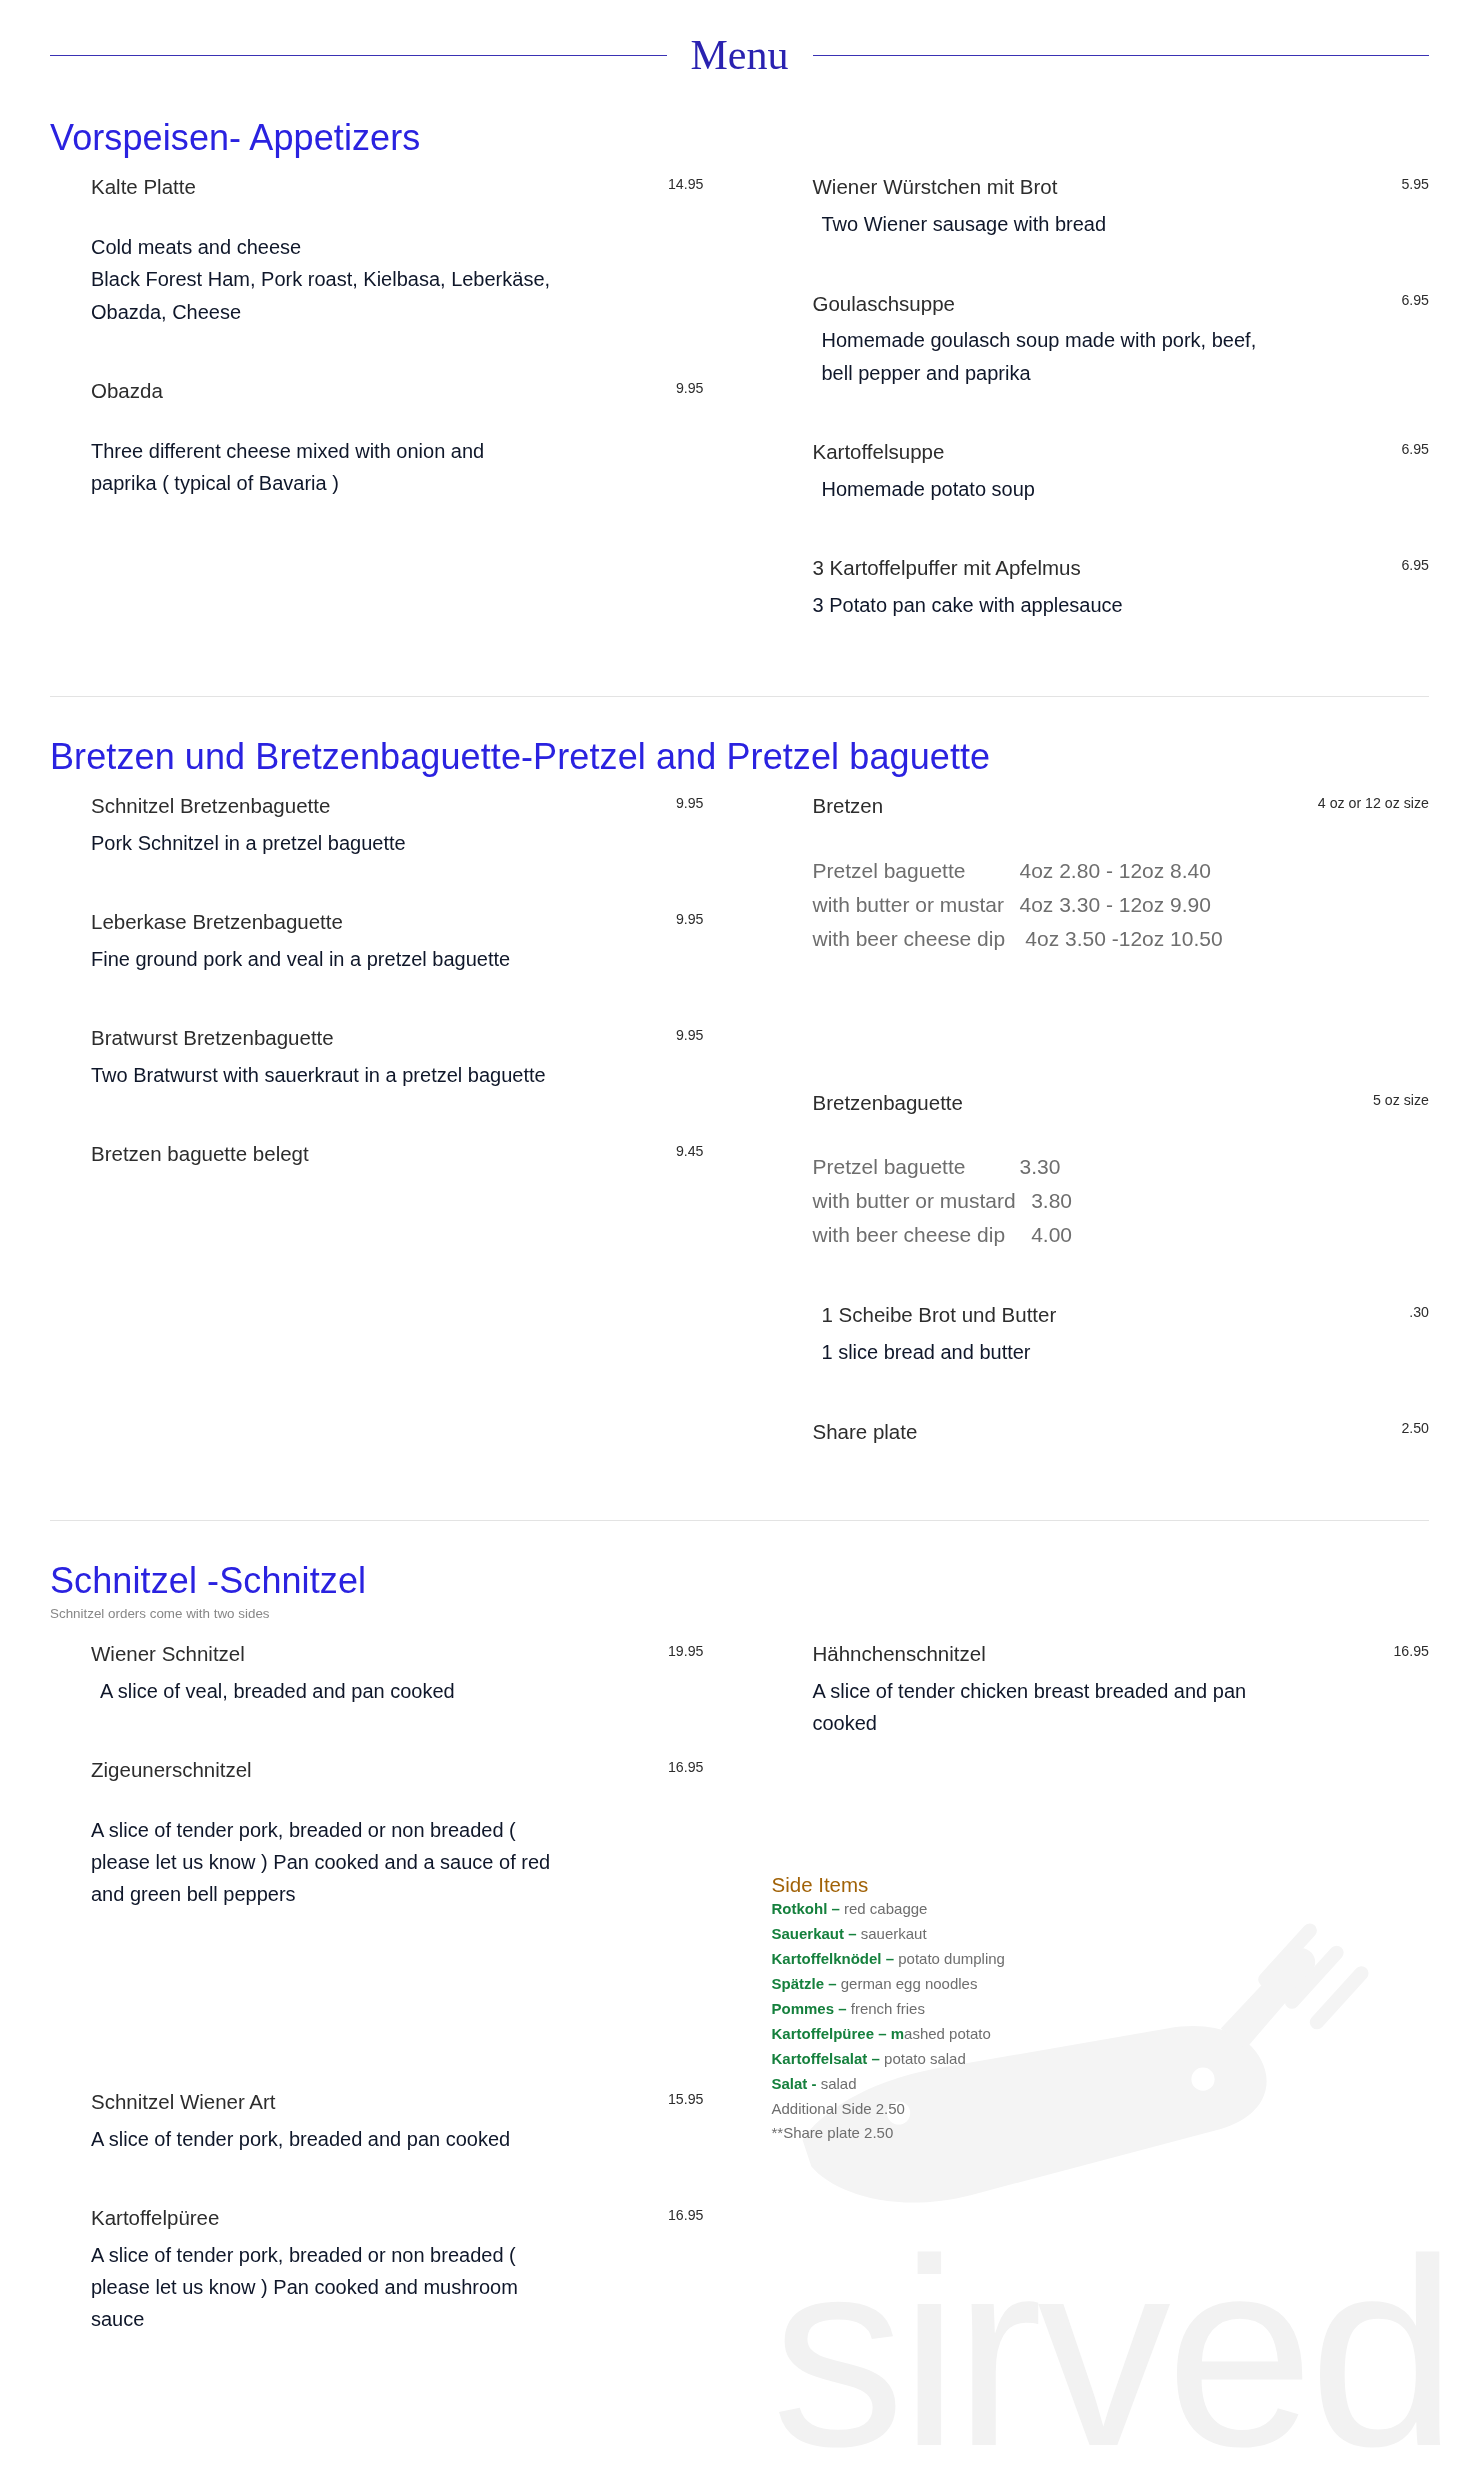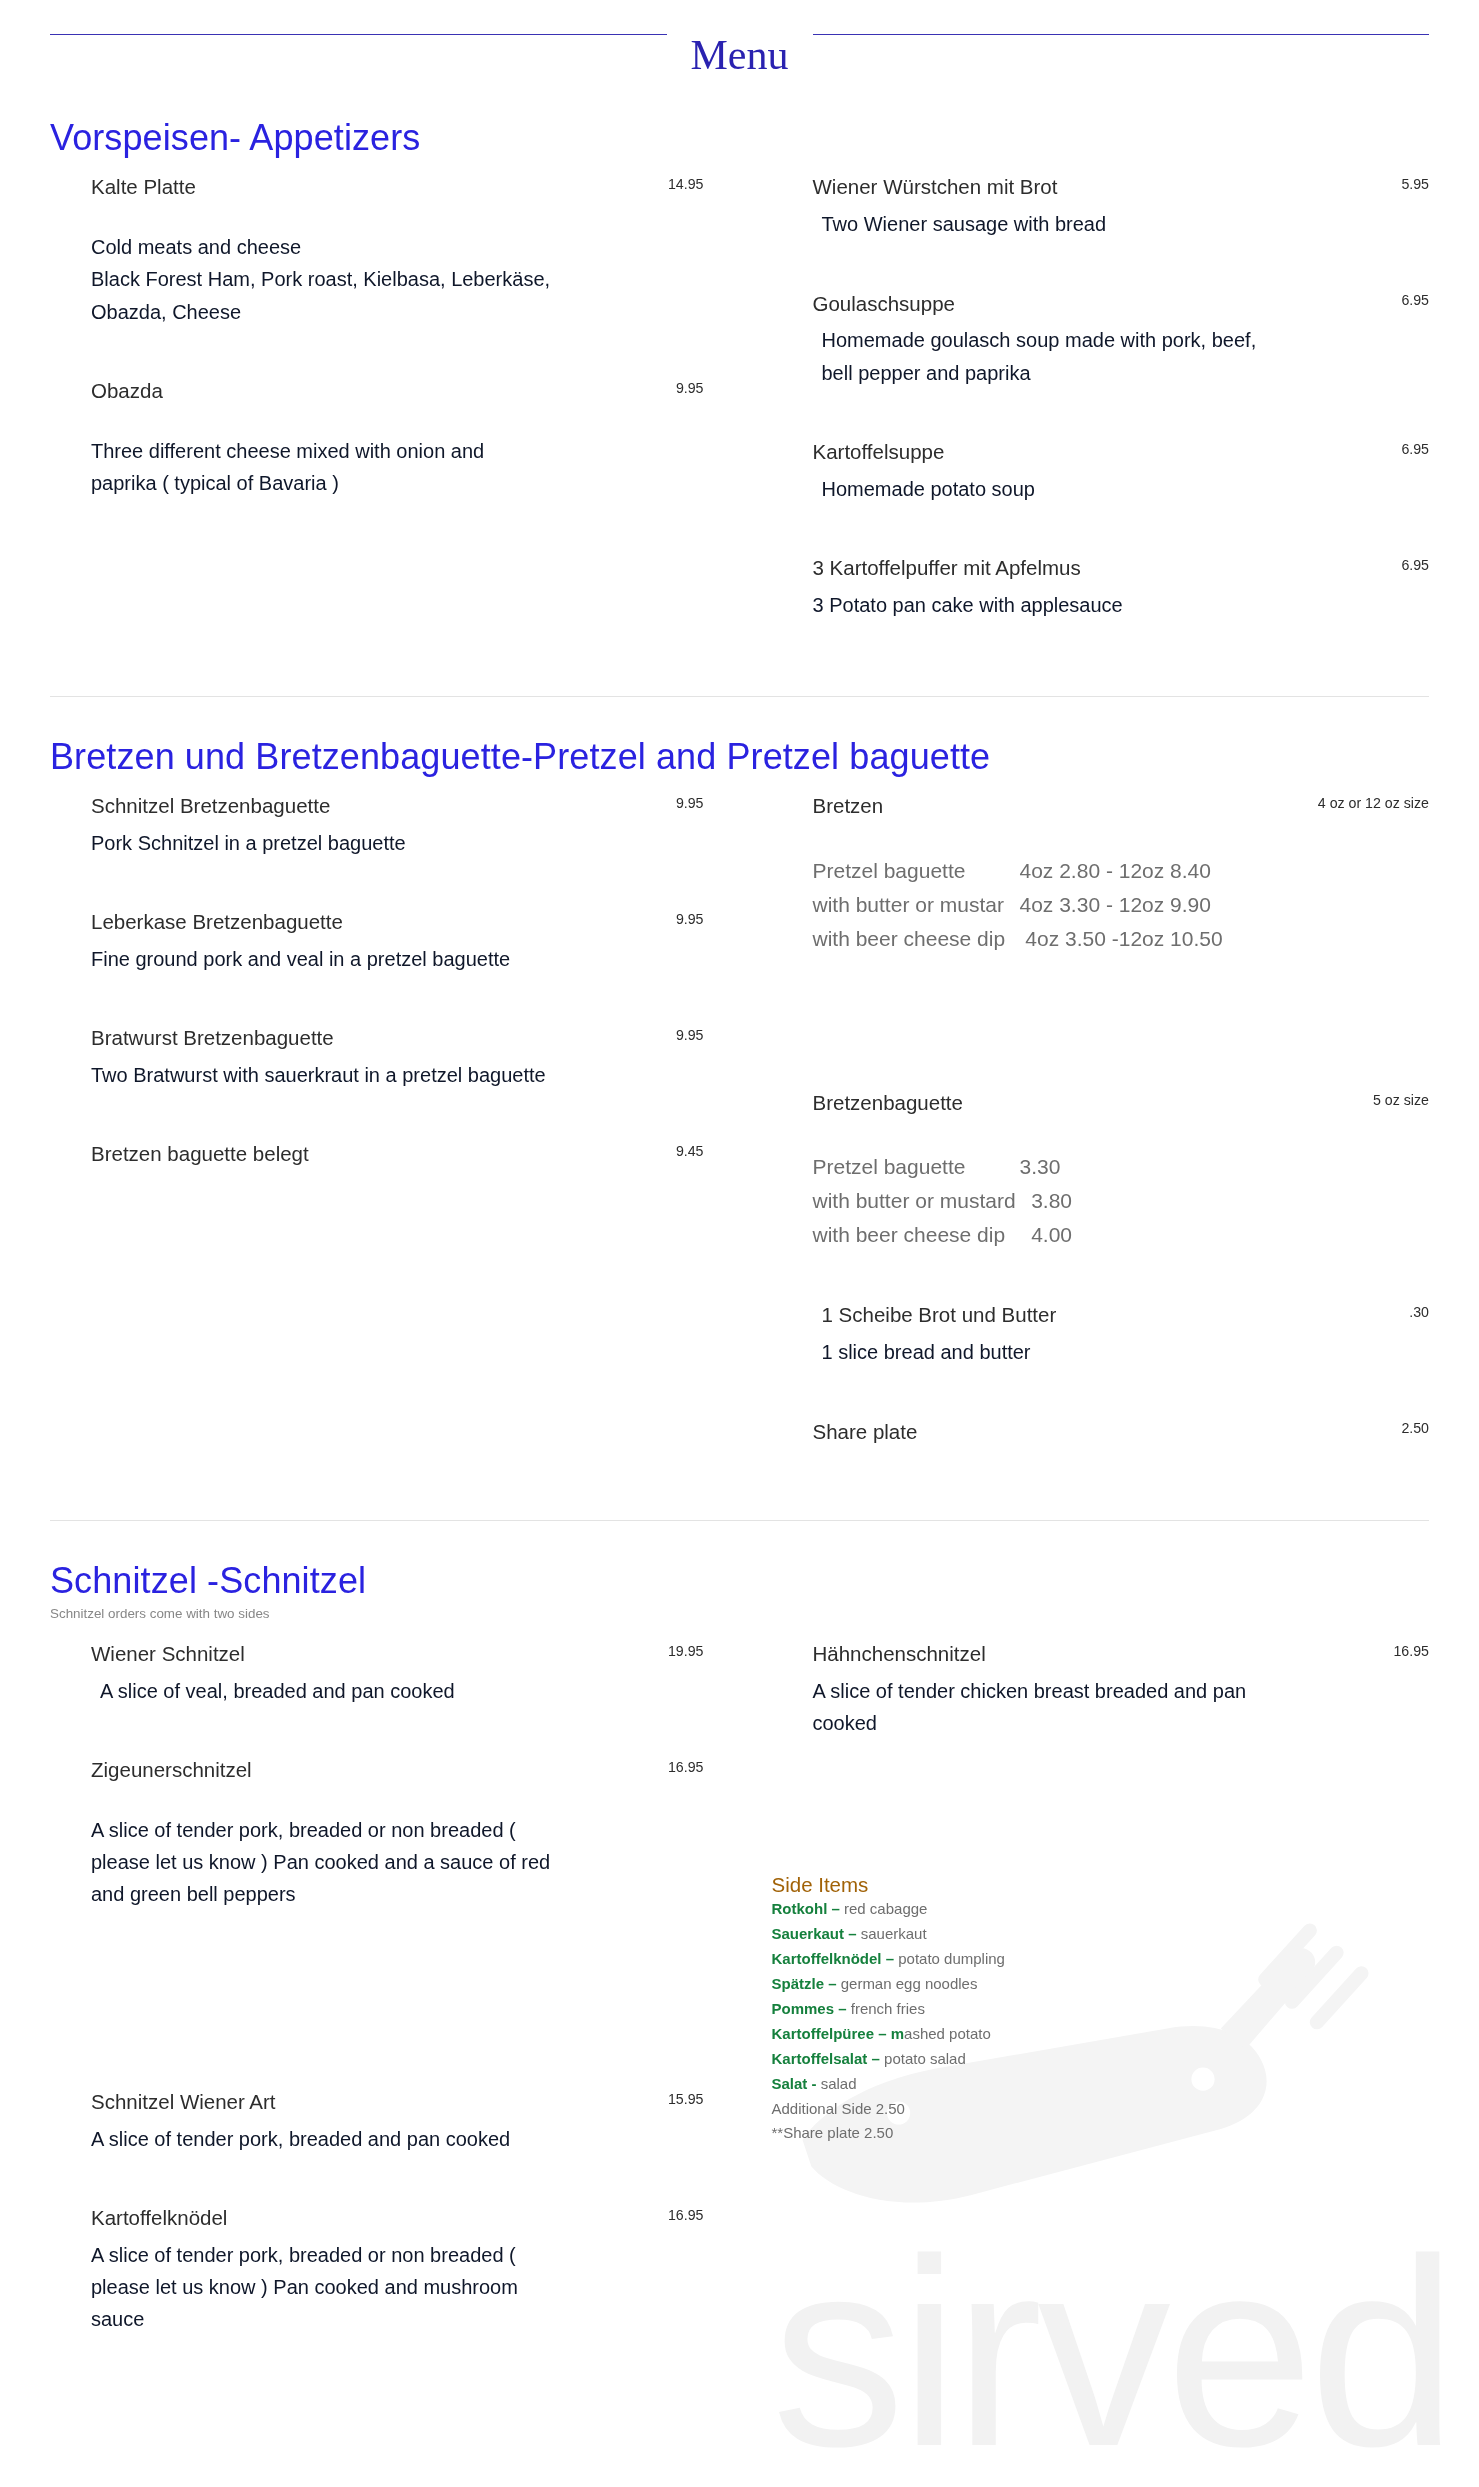"Menu" .menu-title-wrap { align-items: flex-start -> center }
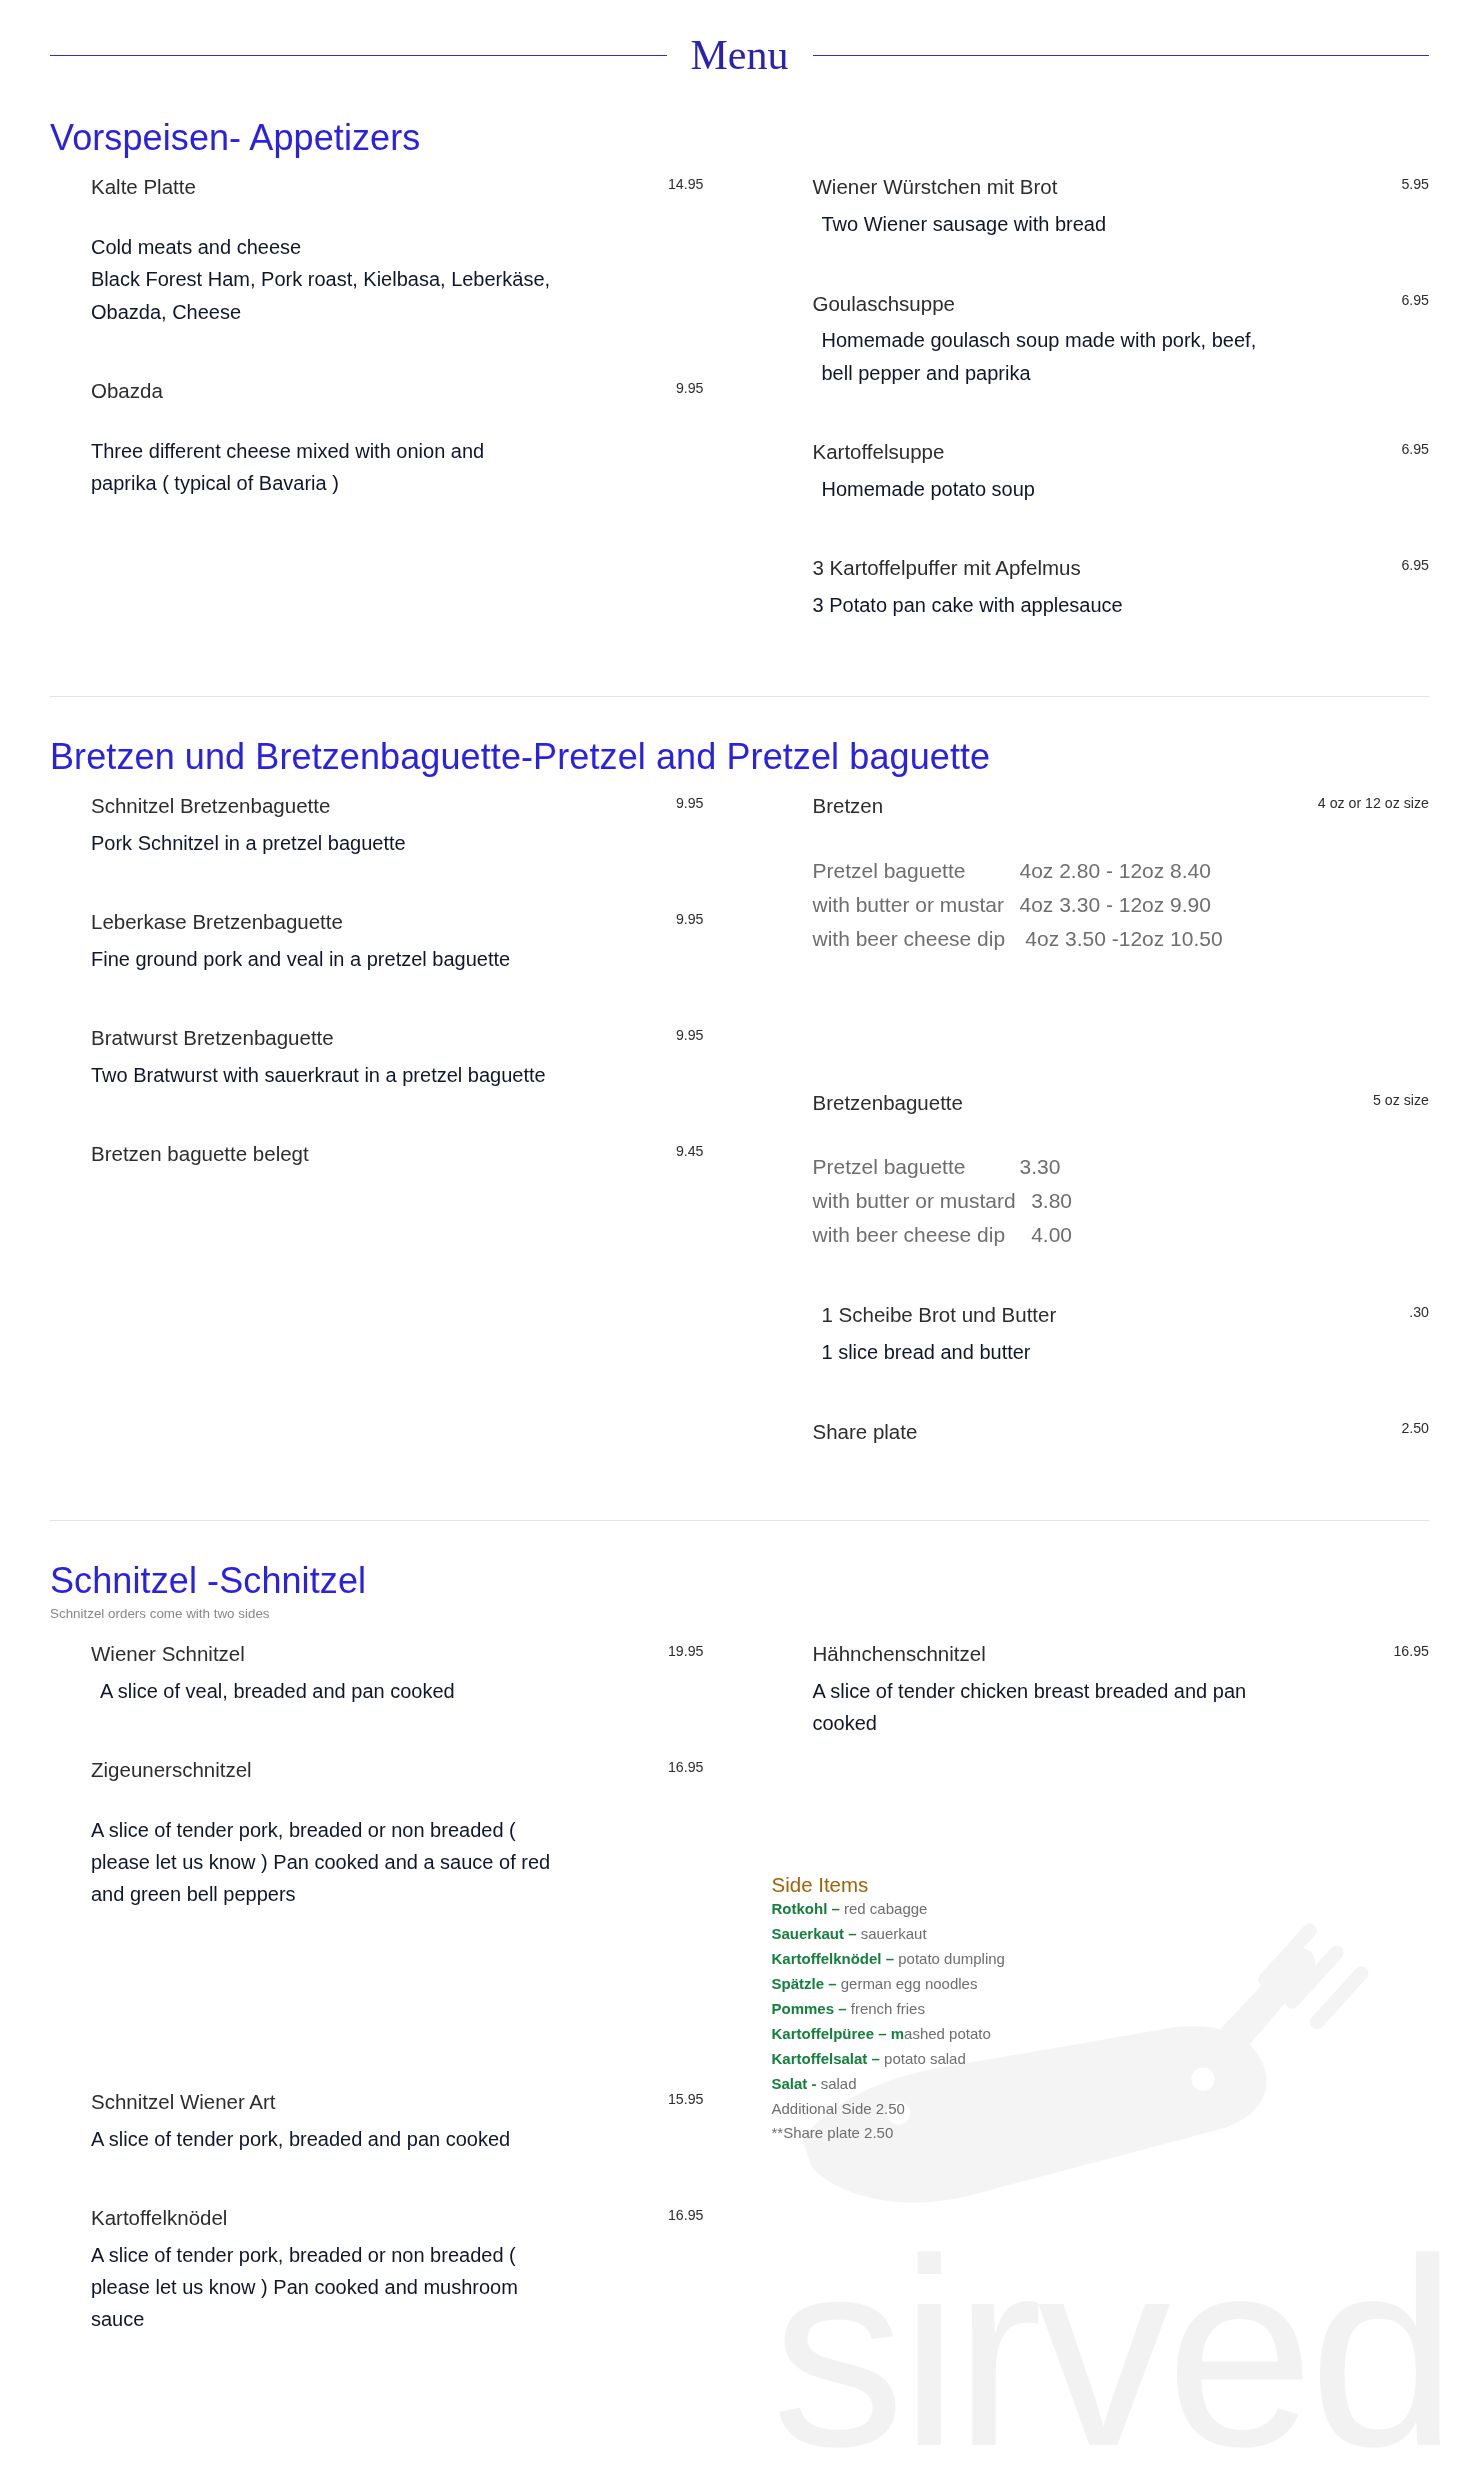"Kartoffelknödel" div.item-name { text: Kartoffelknödel -> Kartoffelpüree }
